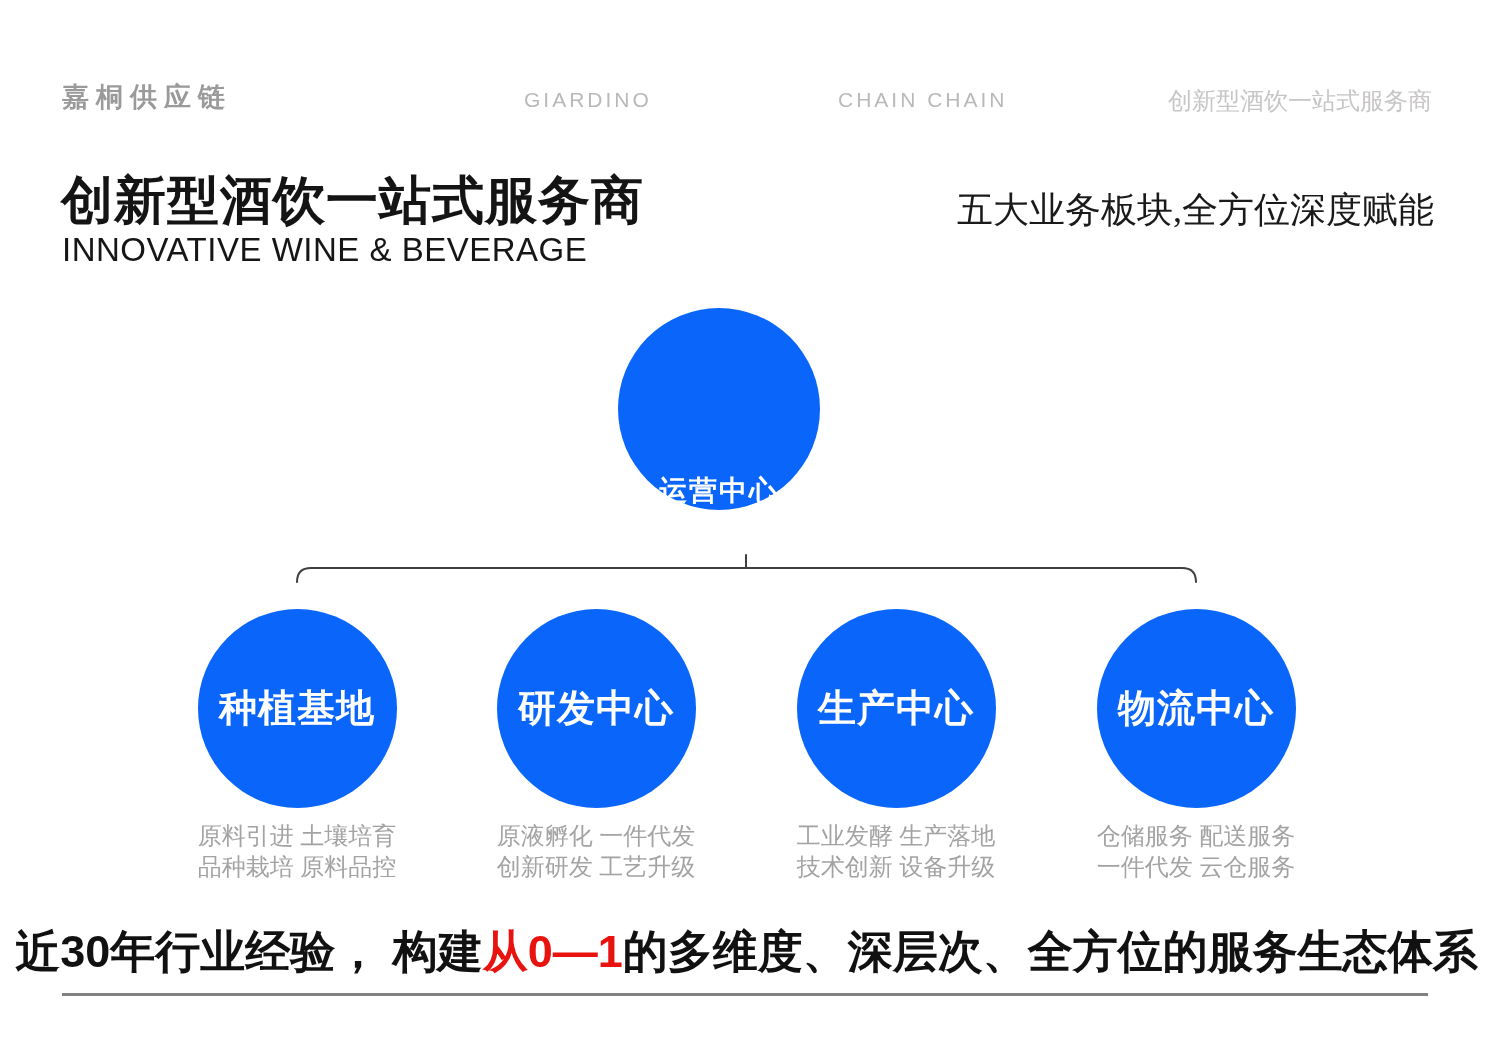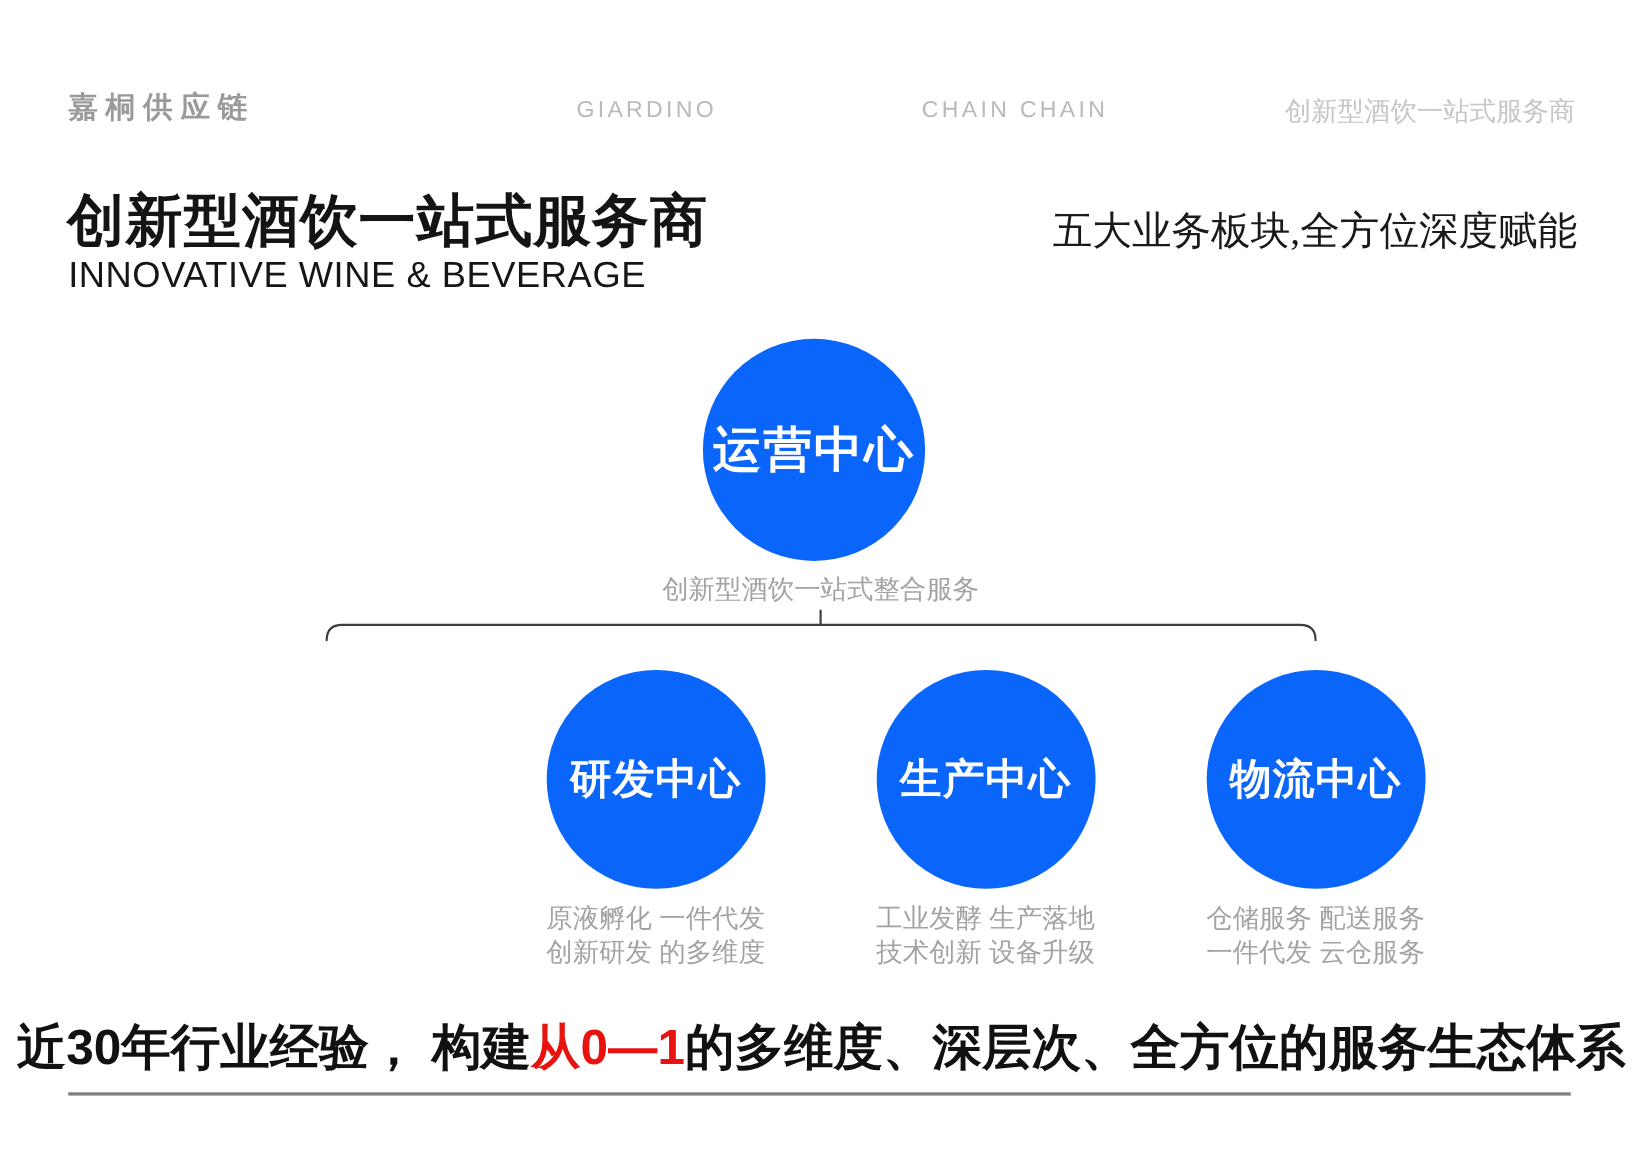"运营中心" .root-circle { align-items: none -> flex-end; font-size: 44px -> 28px; left: 639px -> 618px }
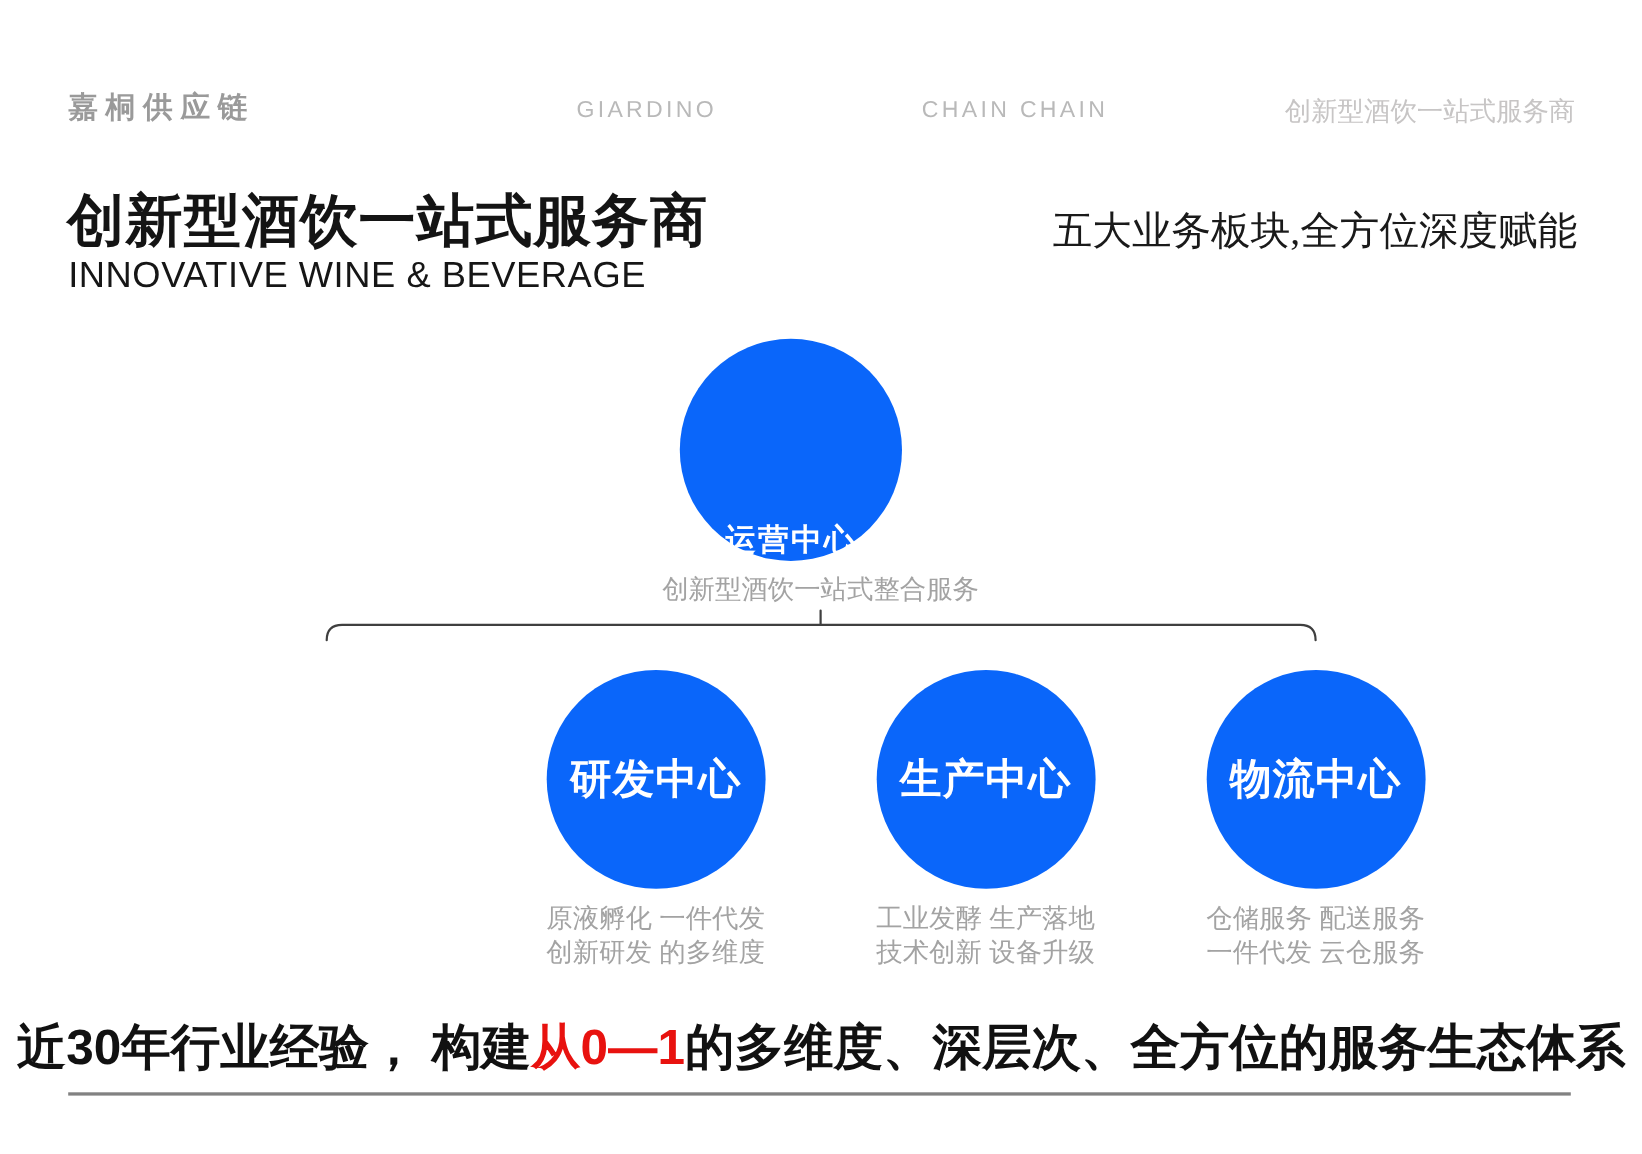"创新型酒饮一站式整合服务" div.root-caption { html: <div>创新型酒饮一站式整合服务</div> -> none }
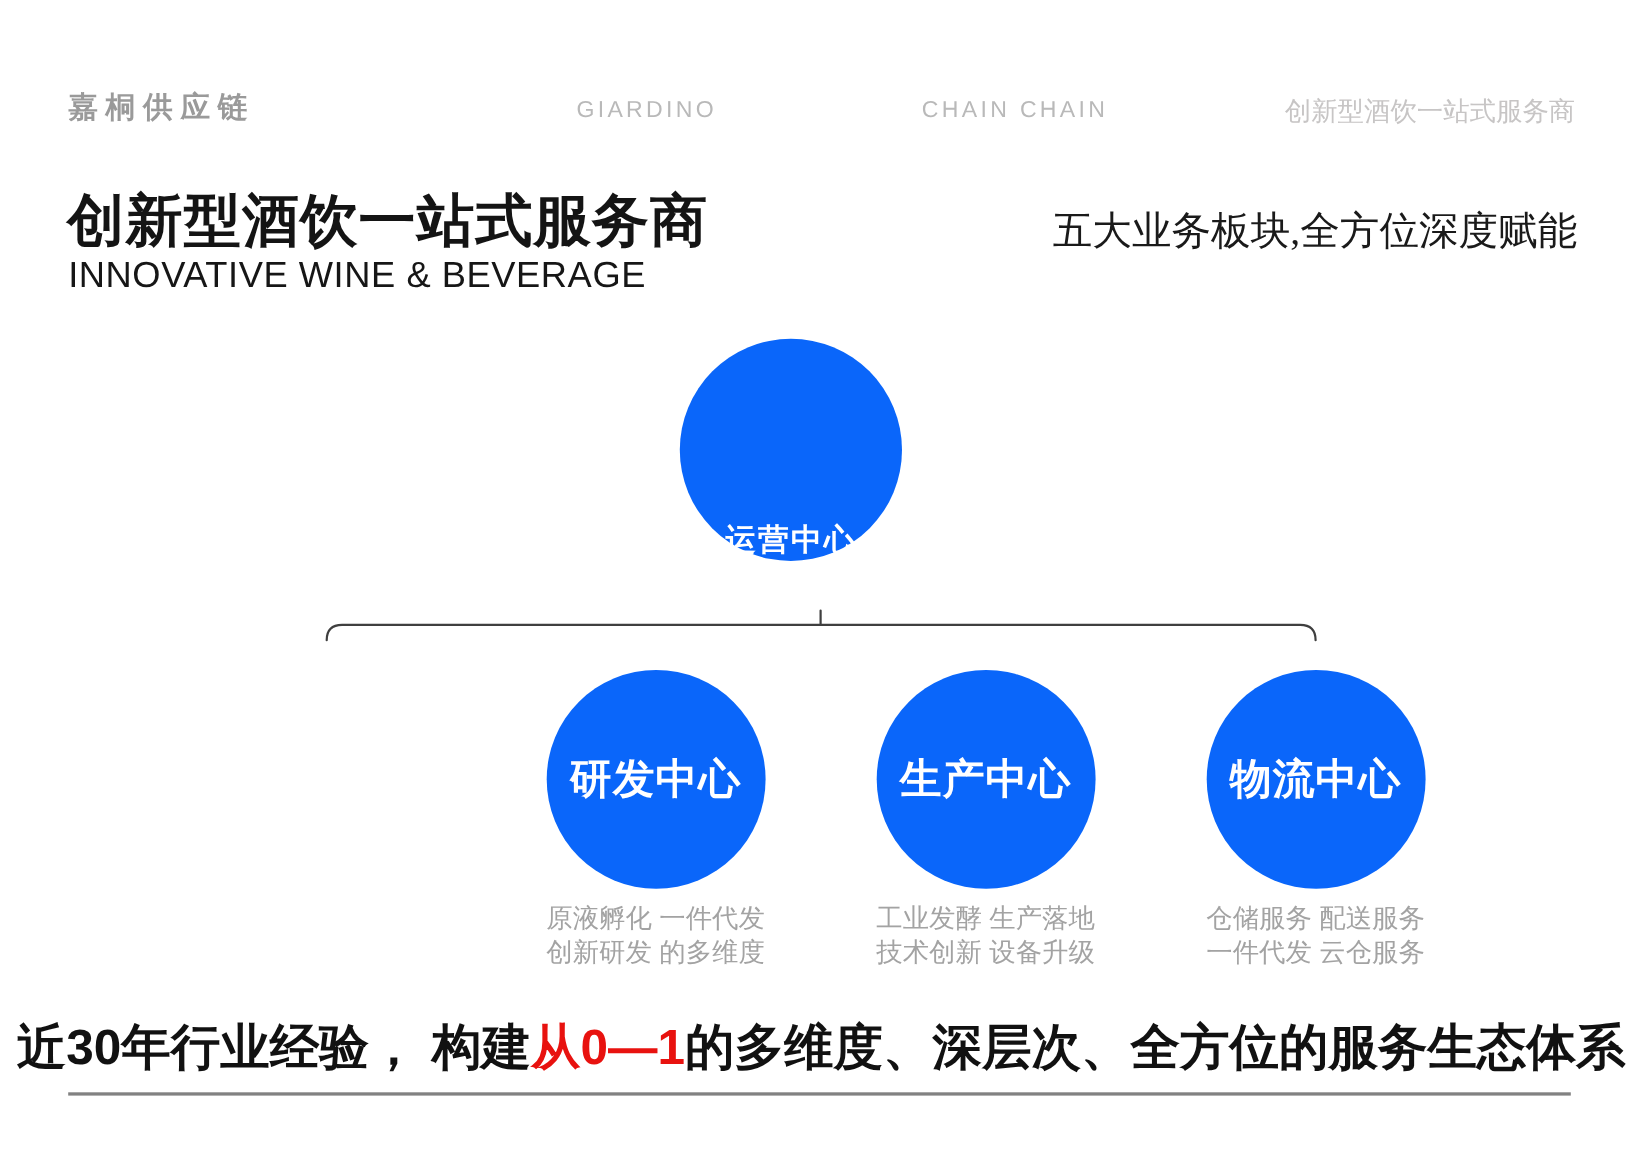"种植基地" div.branch { html: none -> <div> <div> <span>种植基地</span> </div> <div> <div>原料引进 土壤培育</div> <div>品种栽培 原料品控</div> </div> </div> }
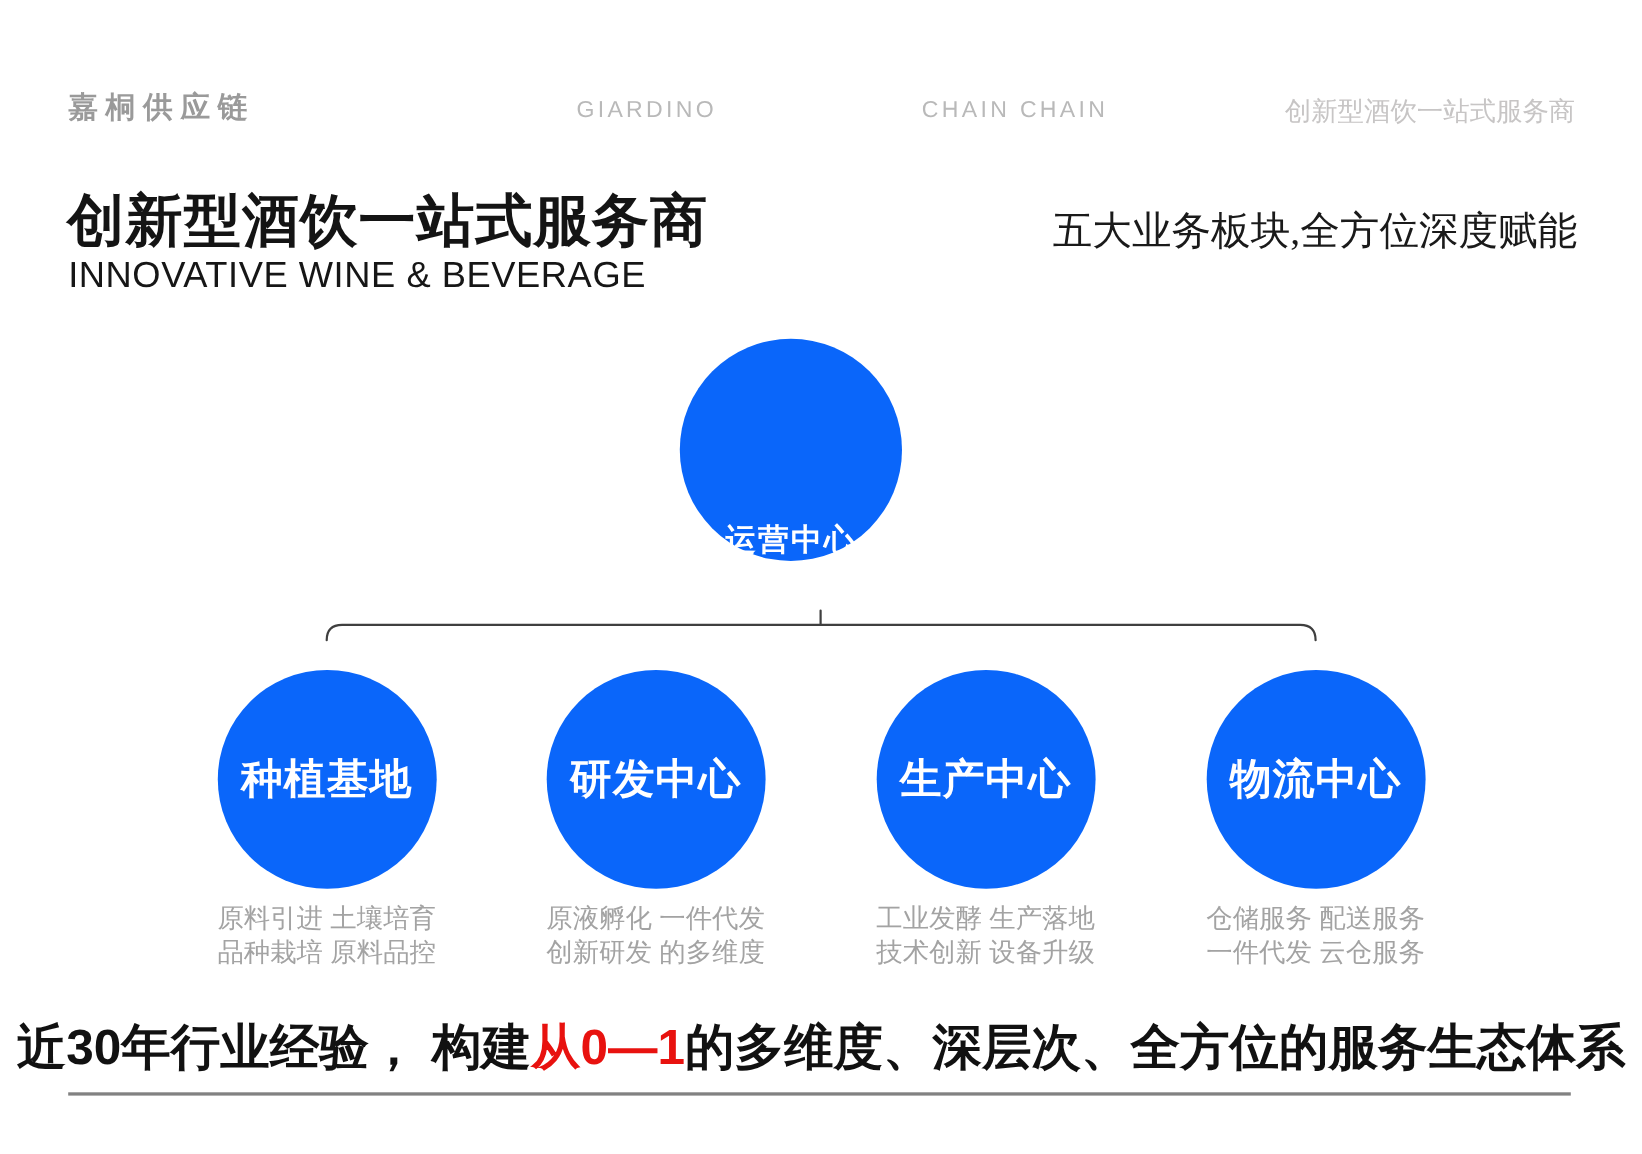"创新研发 的多维度" div { text: 的多维度 -> 工艺升级 }
